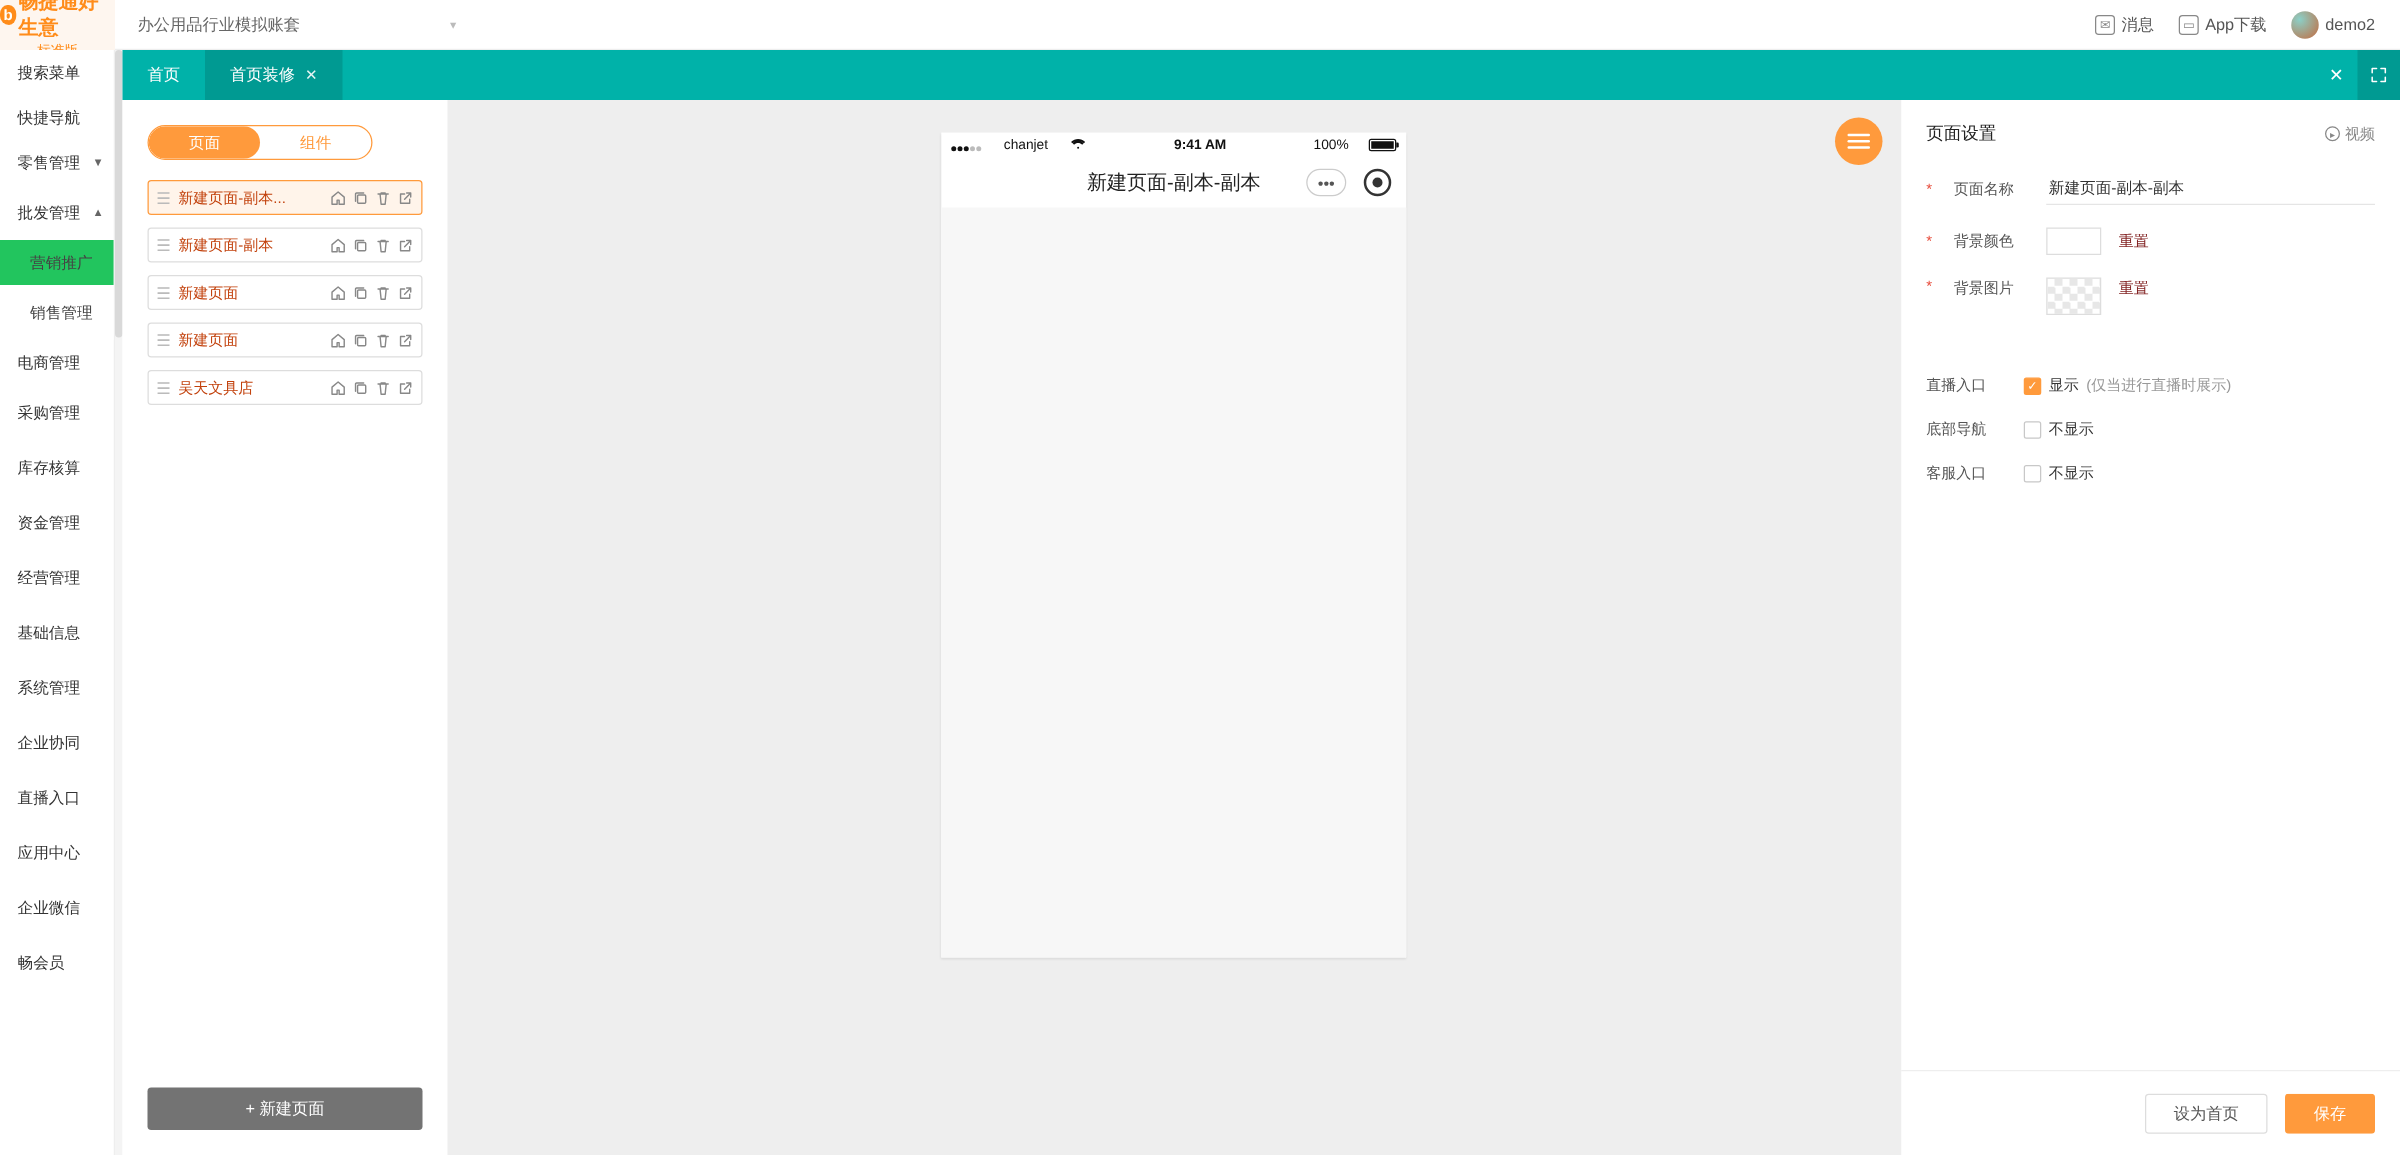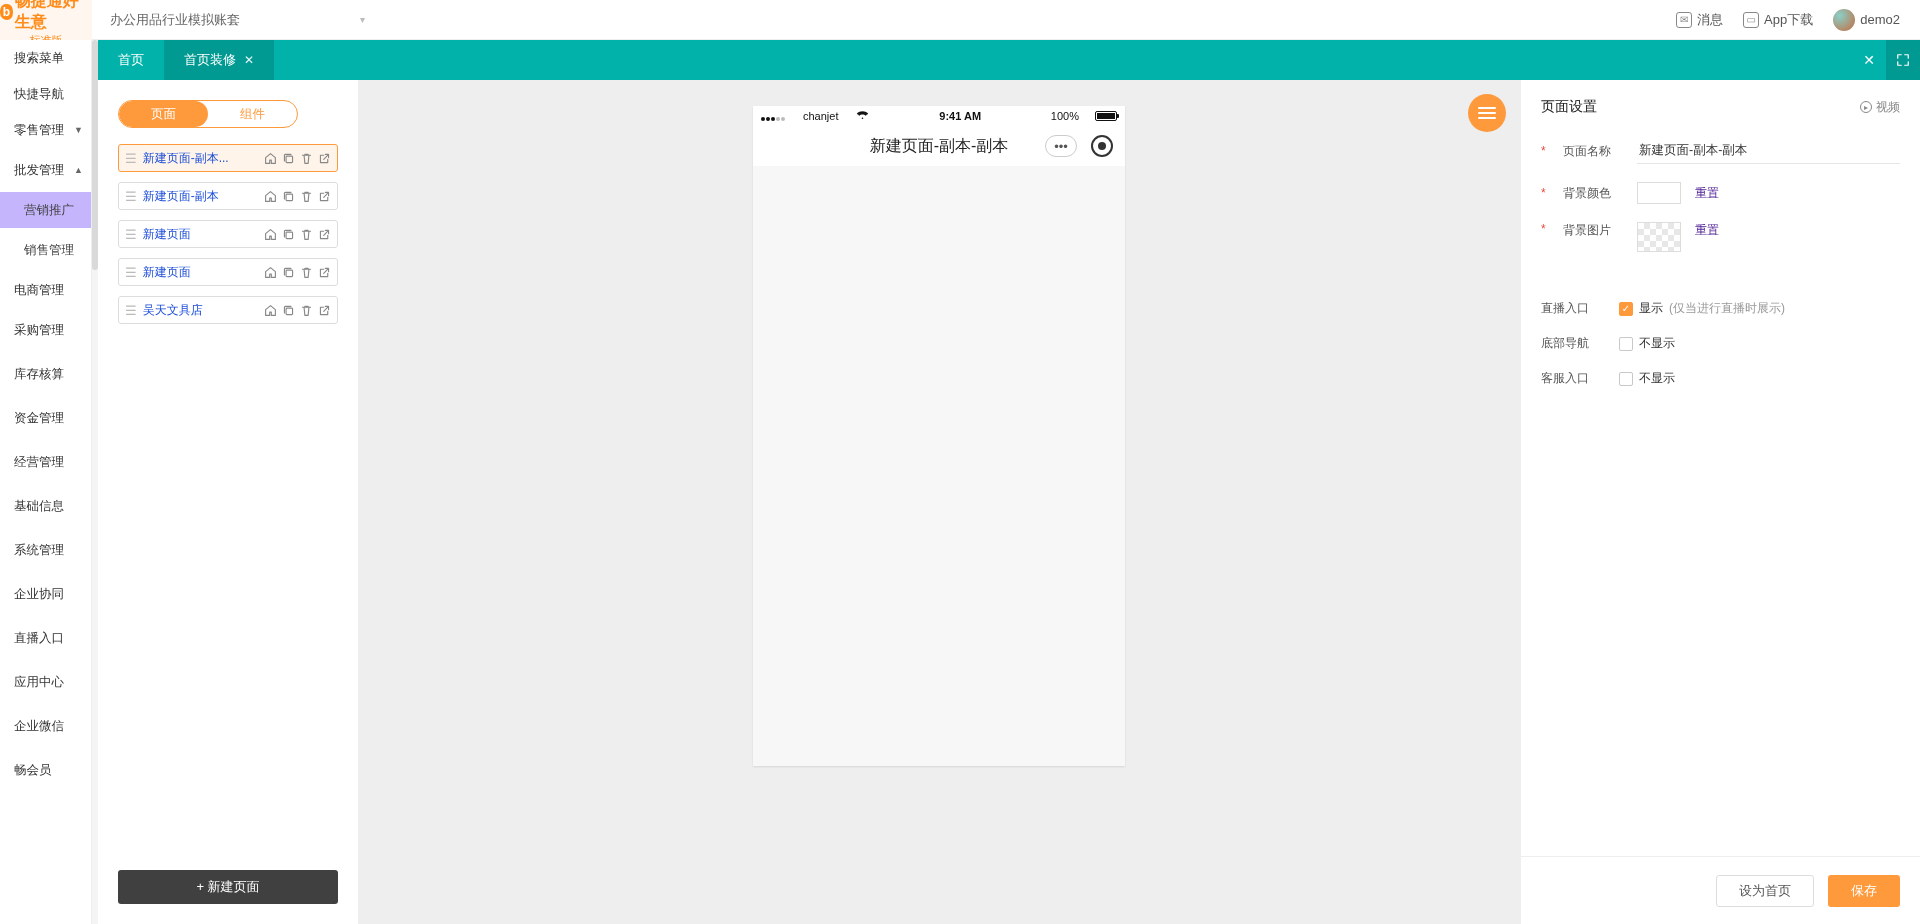"新建页面-副本..." .page-item .name { color: #1d4ed8 -> #c2410c }
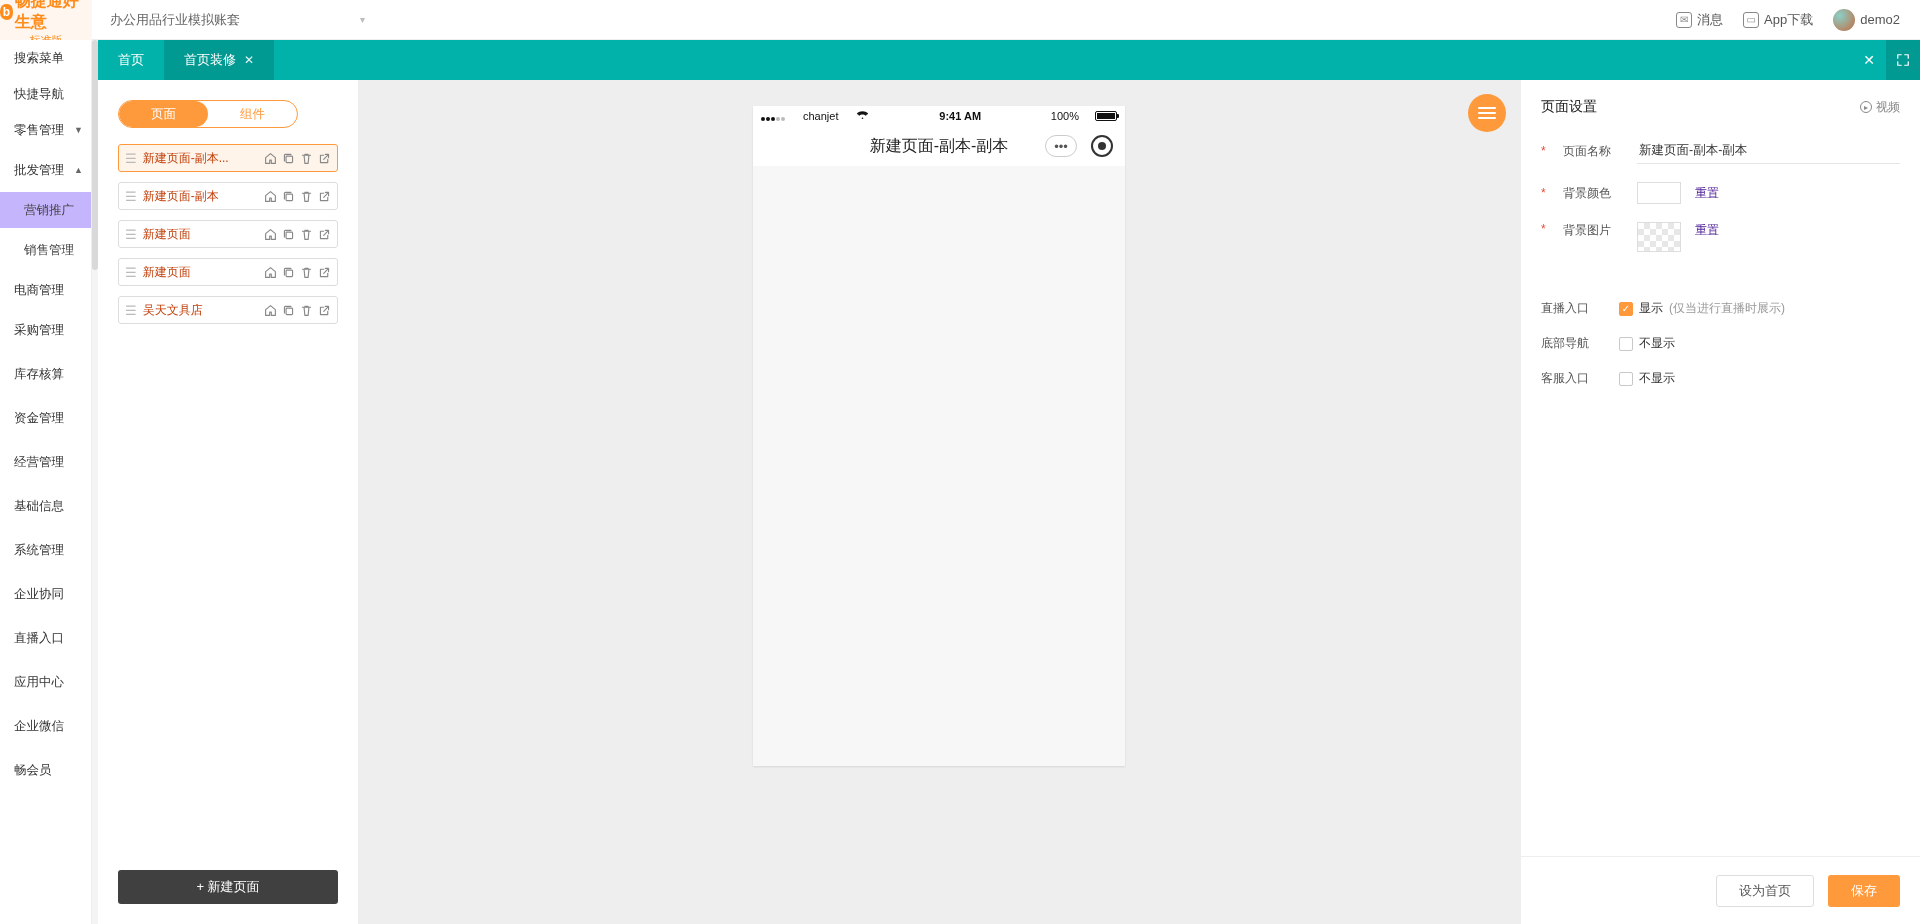"重置" .link { color: #4c1d95 -> #7f1d1d }
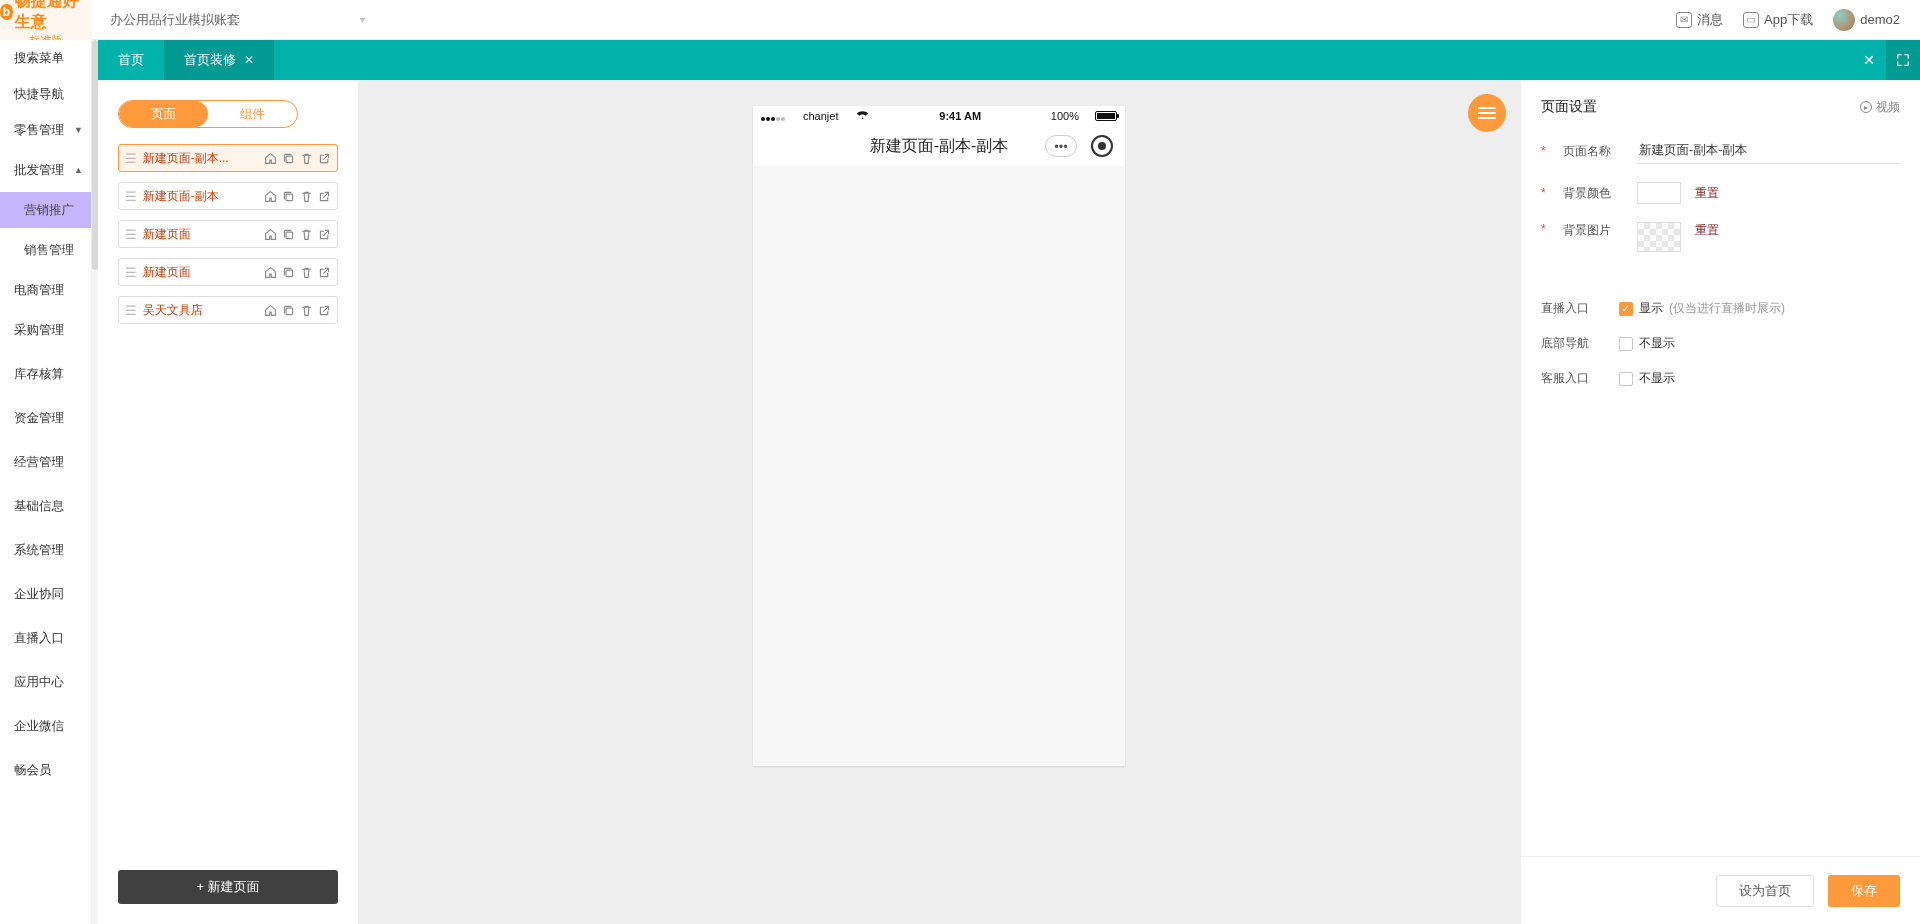"营销推广" .leftnav .item.sub { background: #c4b5fd -> #22c55e }
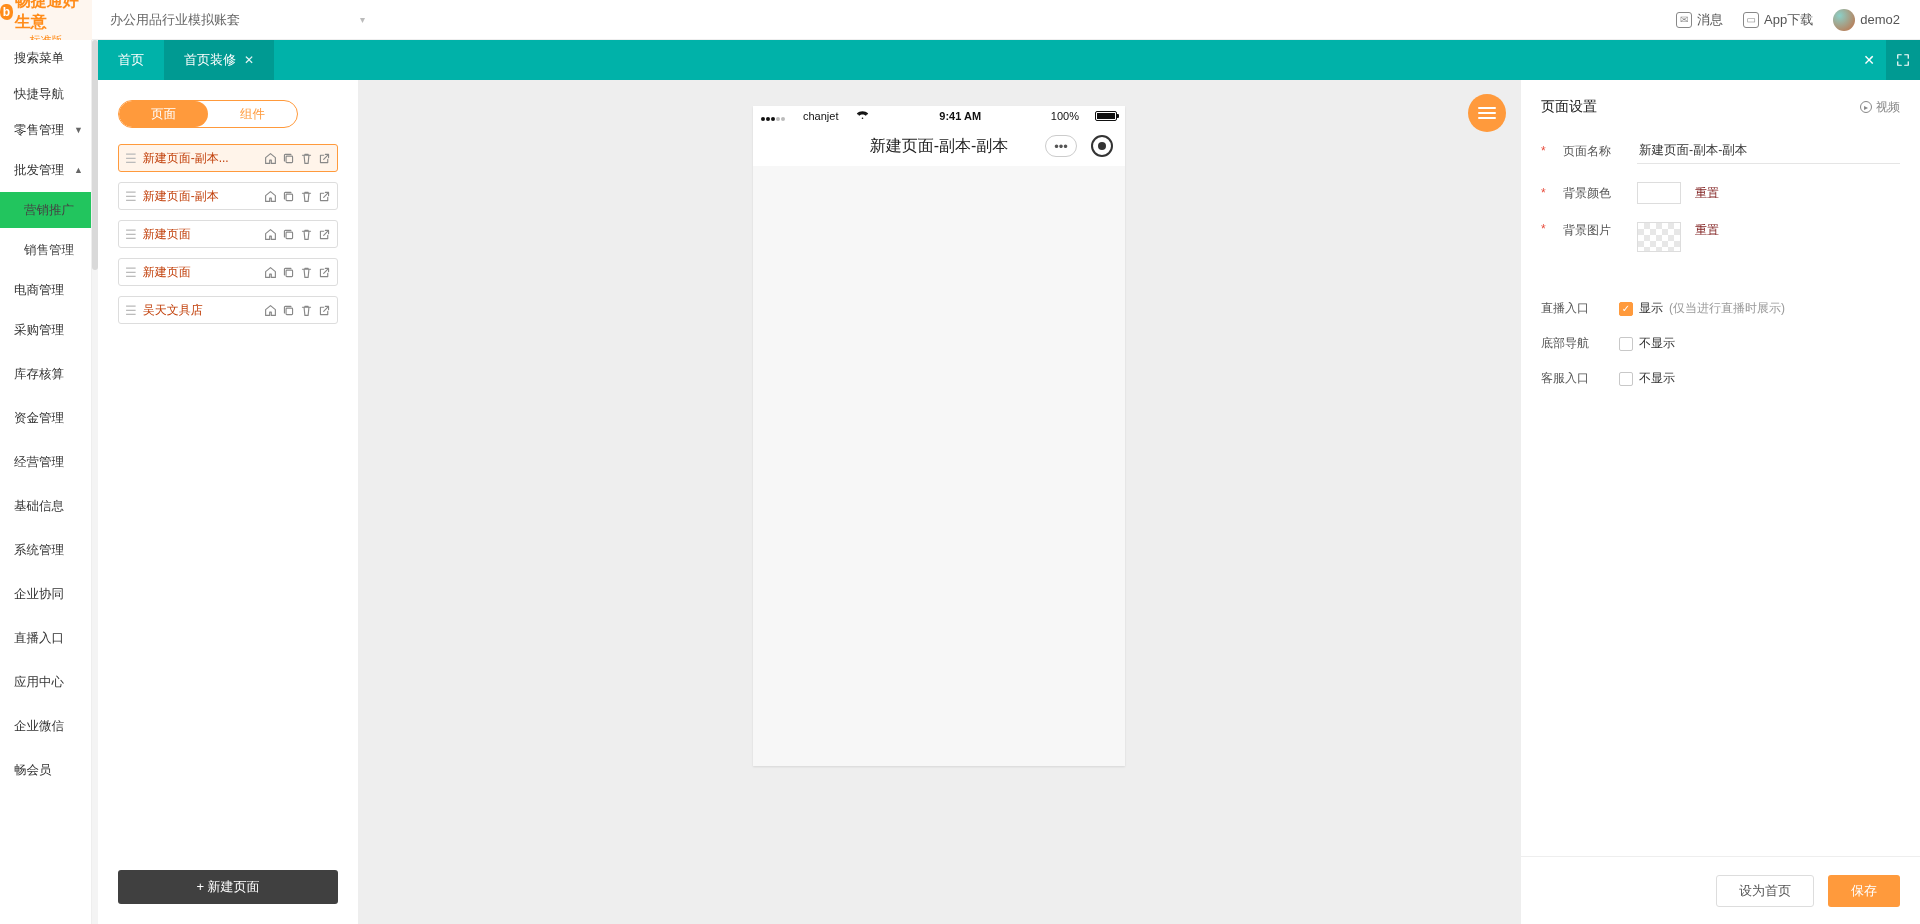"+ 新建页面" .newpage-btn { background: #404040 -> #737373 }
